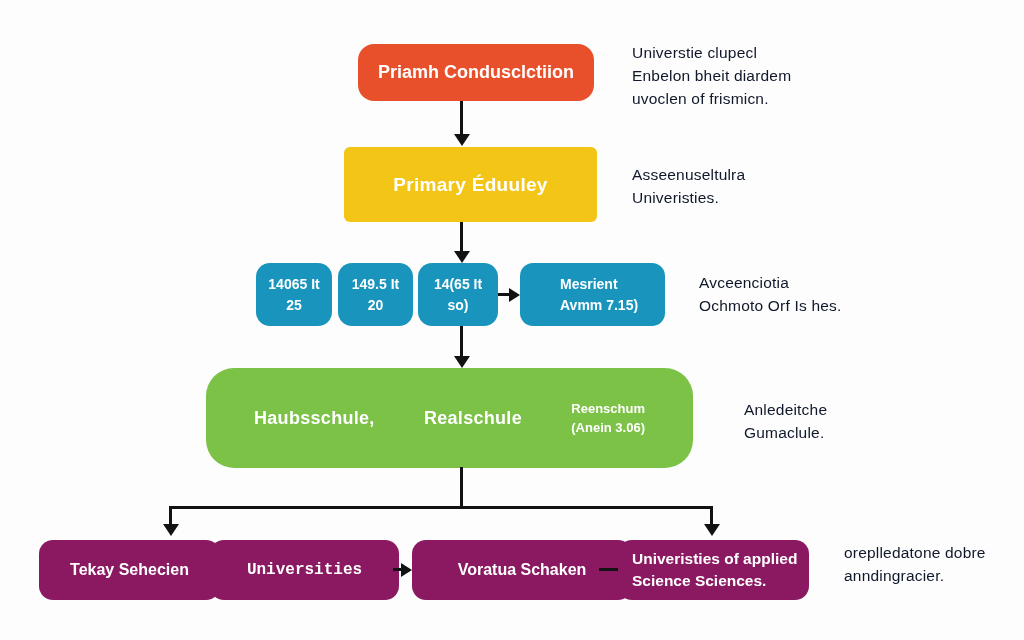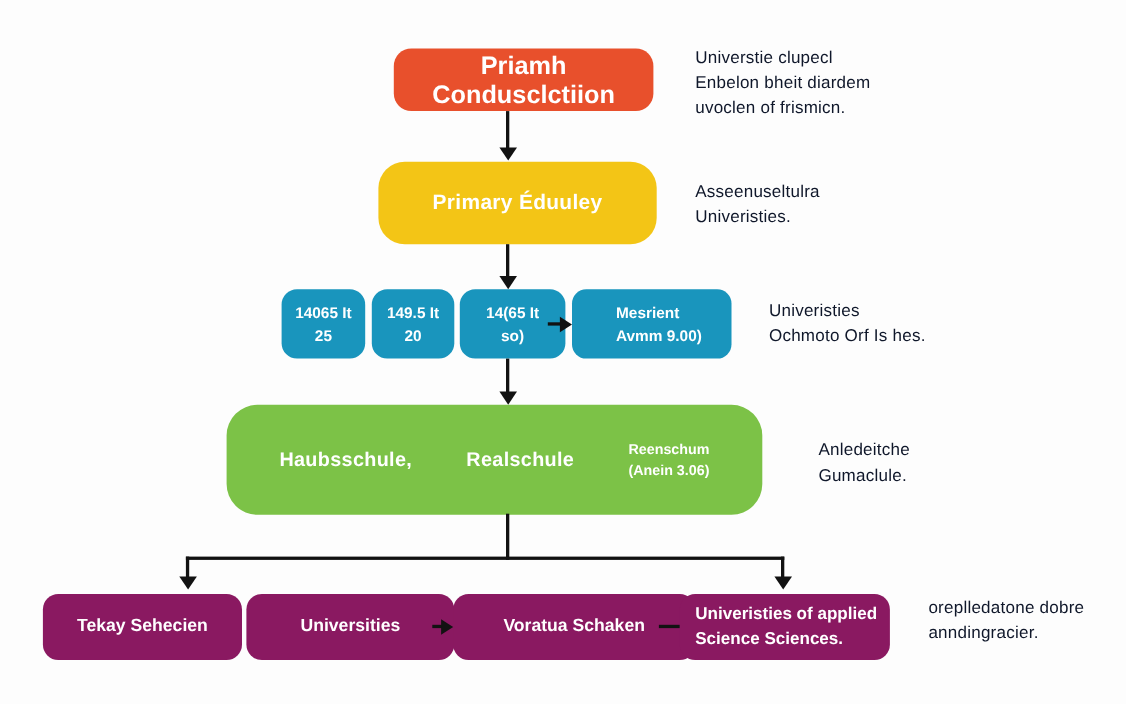"Priamh Condusclctiion" .node-orange { font-size: 23px -> 18px }
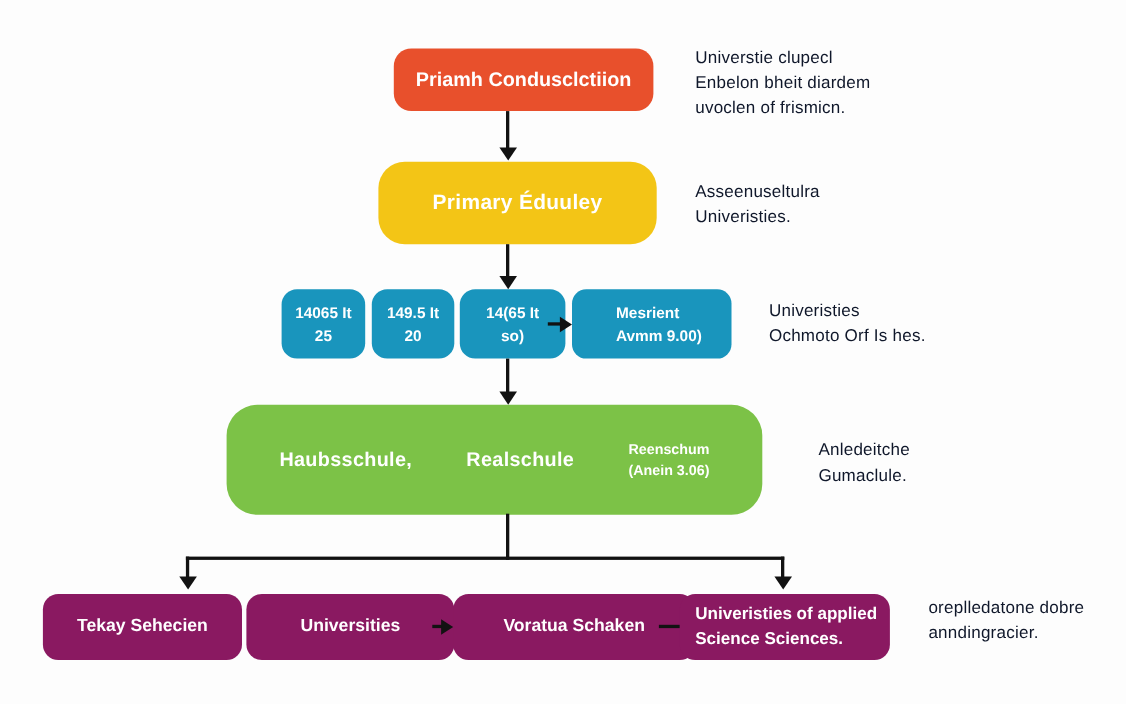"Primary Éduuley" .node-yellow { border-radius: 24px -> 6px }
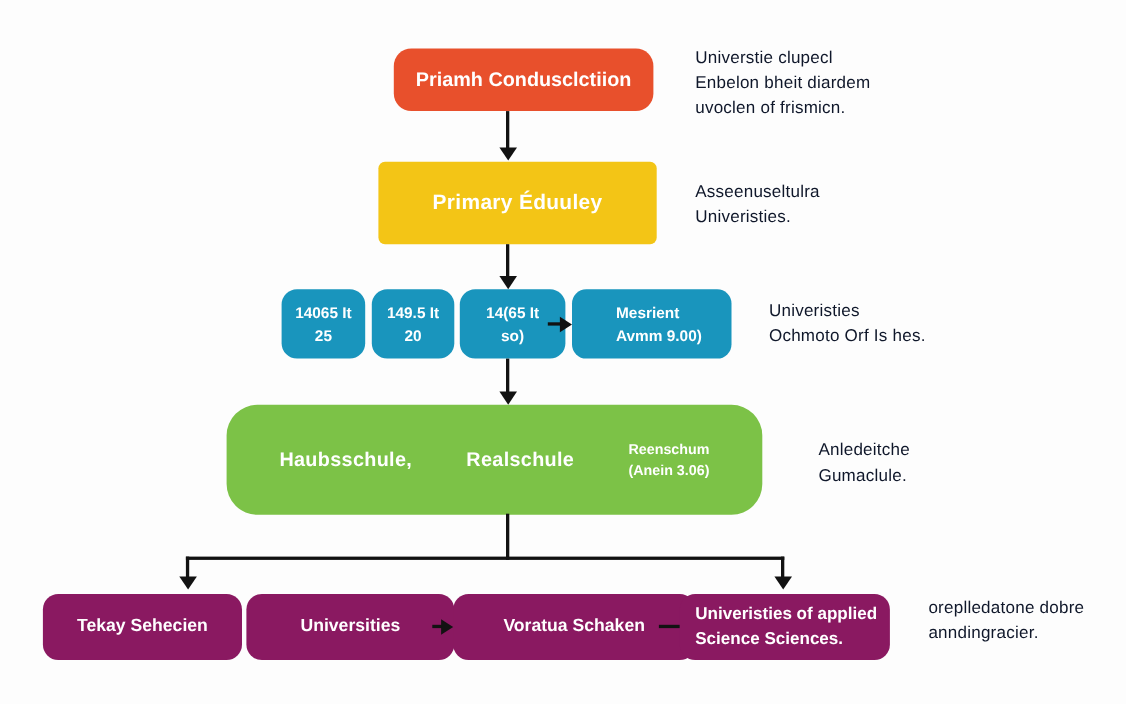"14(65 It" div.node { width: 96px -> 80px }
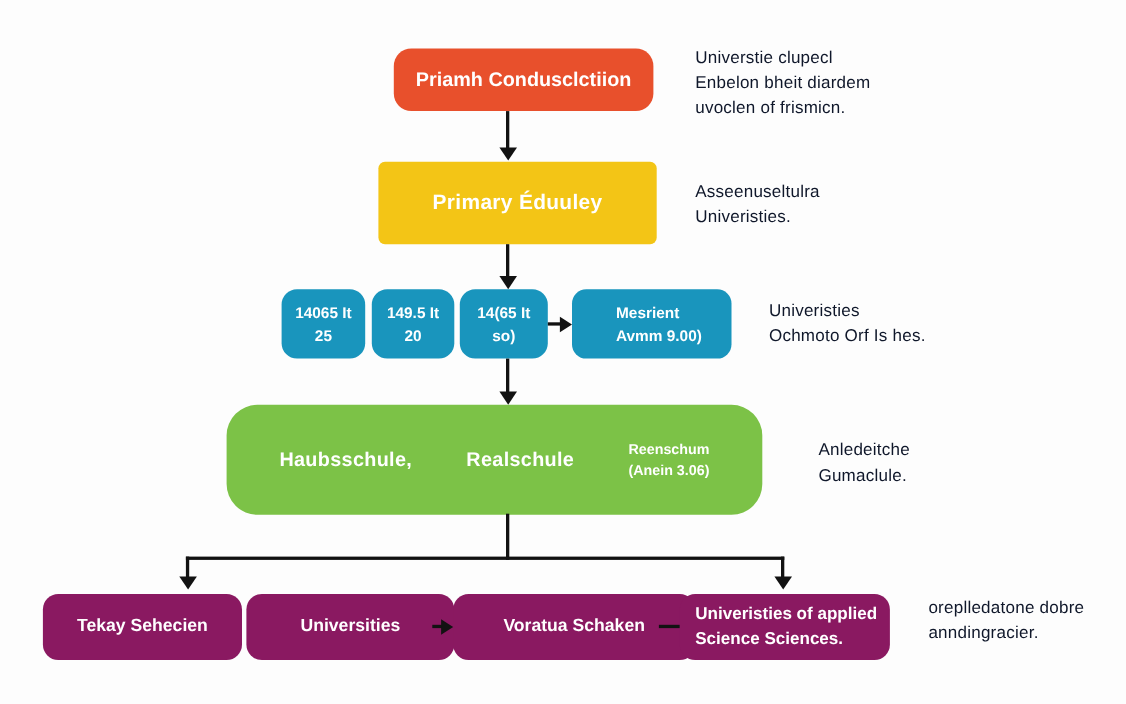"Univeristies" div { text: Univeristies -> Avceenciotia }
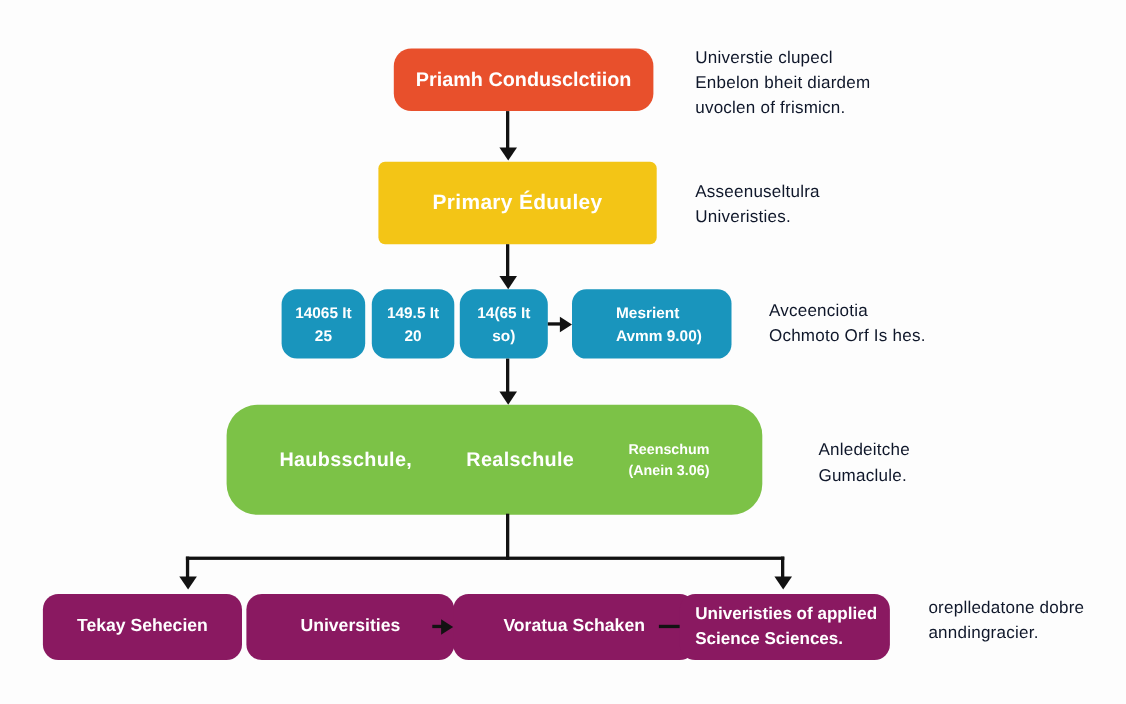"Avmm 9.00)" div { text: 9.00 -> 7.15 }
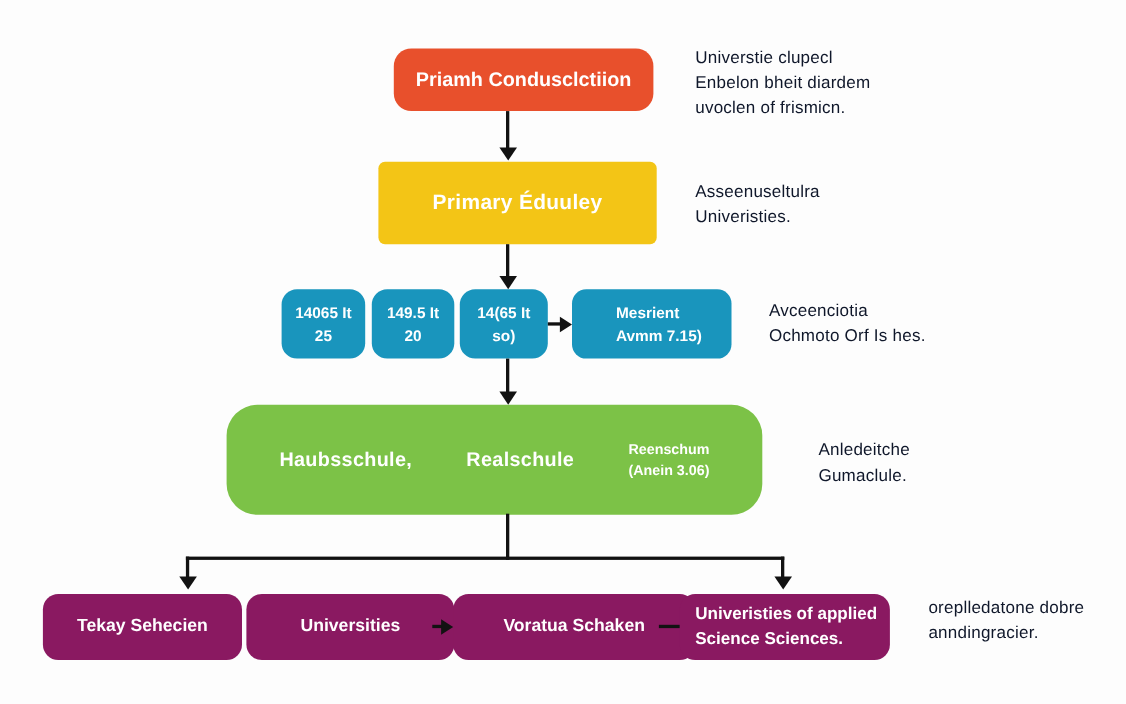"Universities" div.node { font-family: none -> Liberation Mono, monospace; left: 224px -> 210px }
